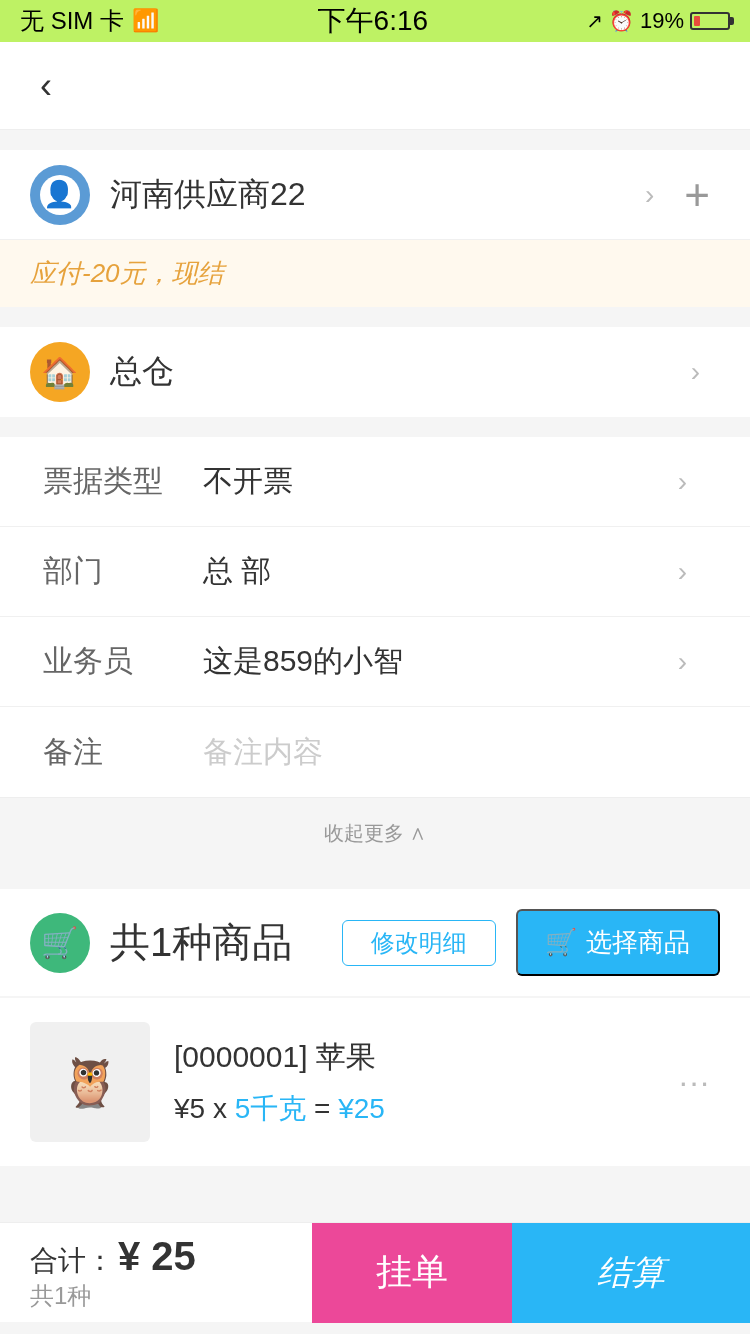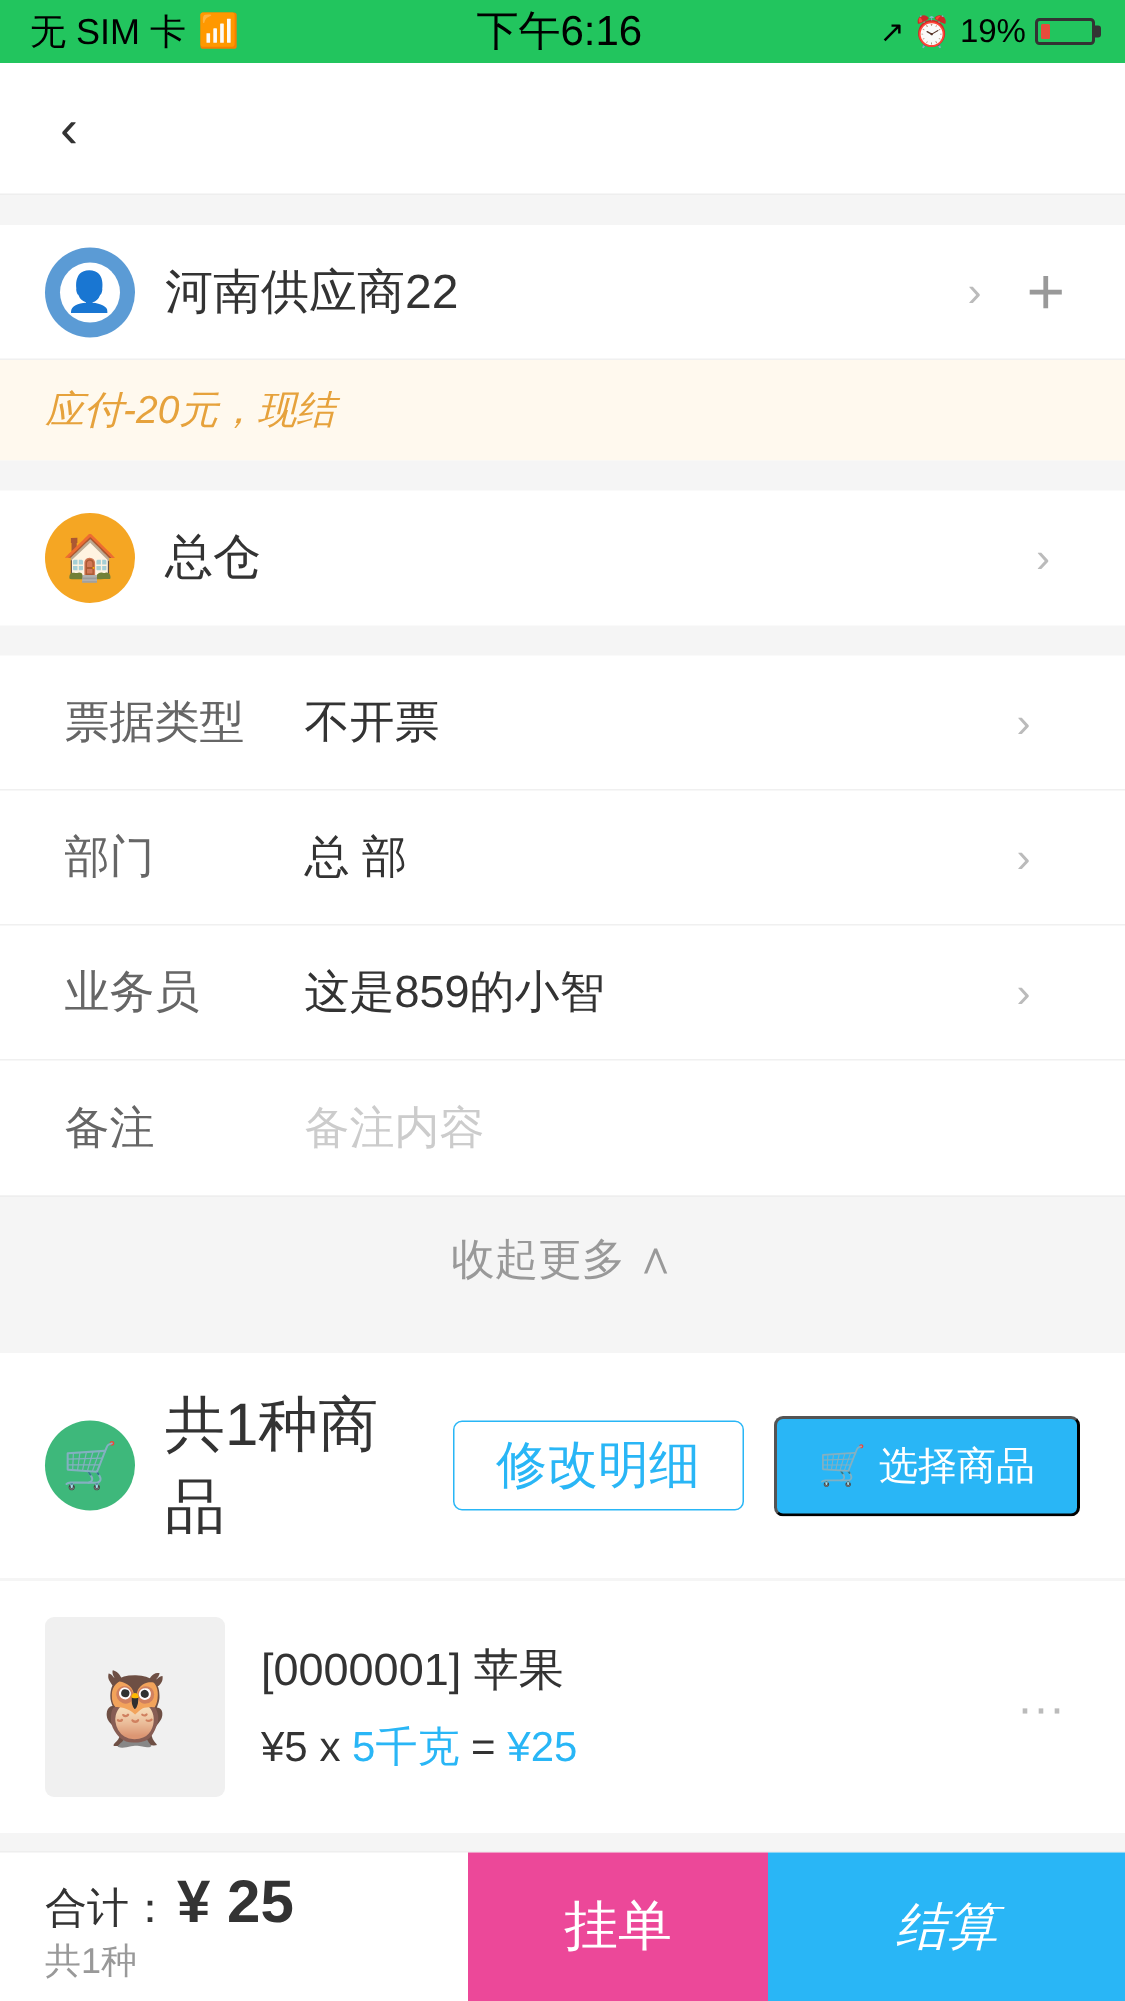"无 SIM 卡" .status-bar { background: #22c55e -> #bef264 }
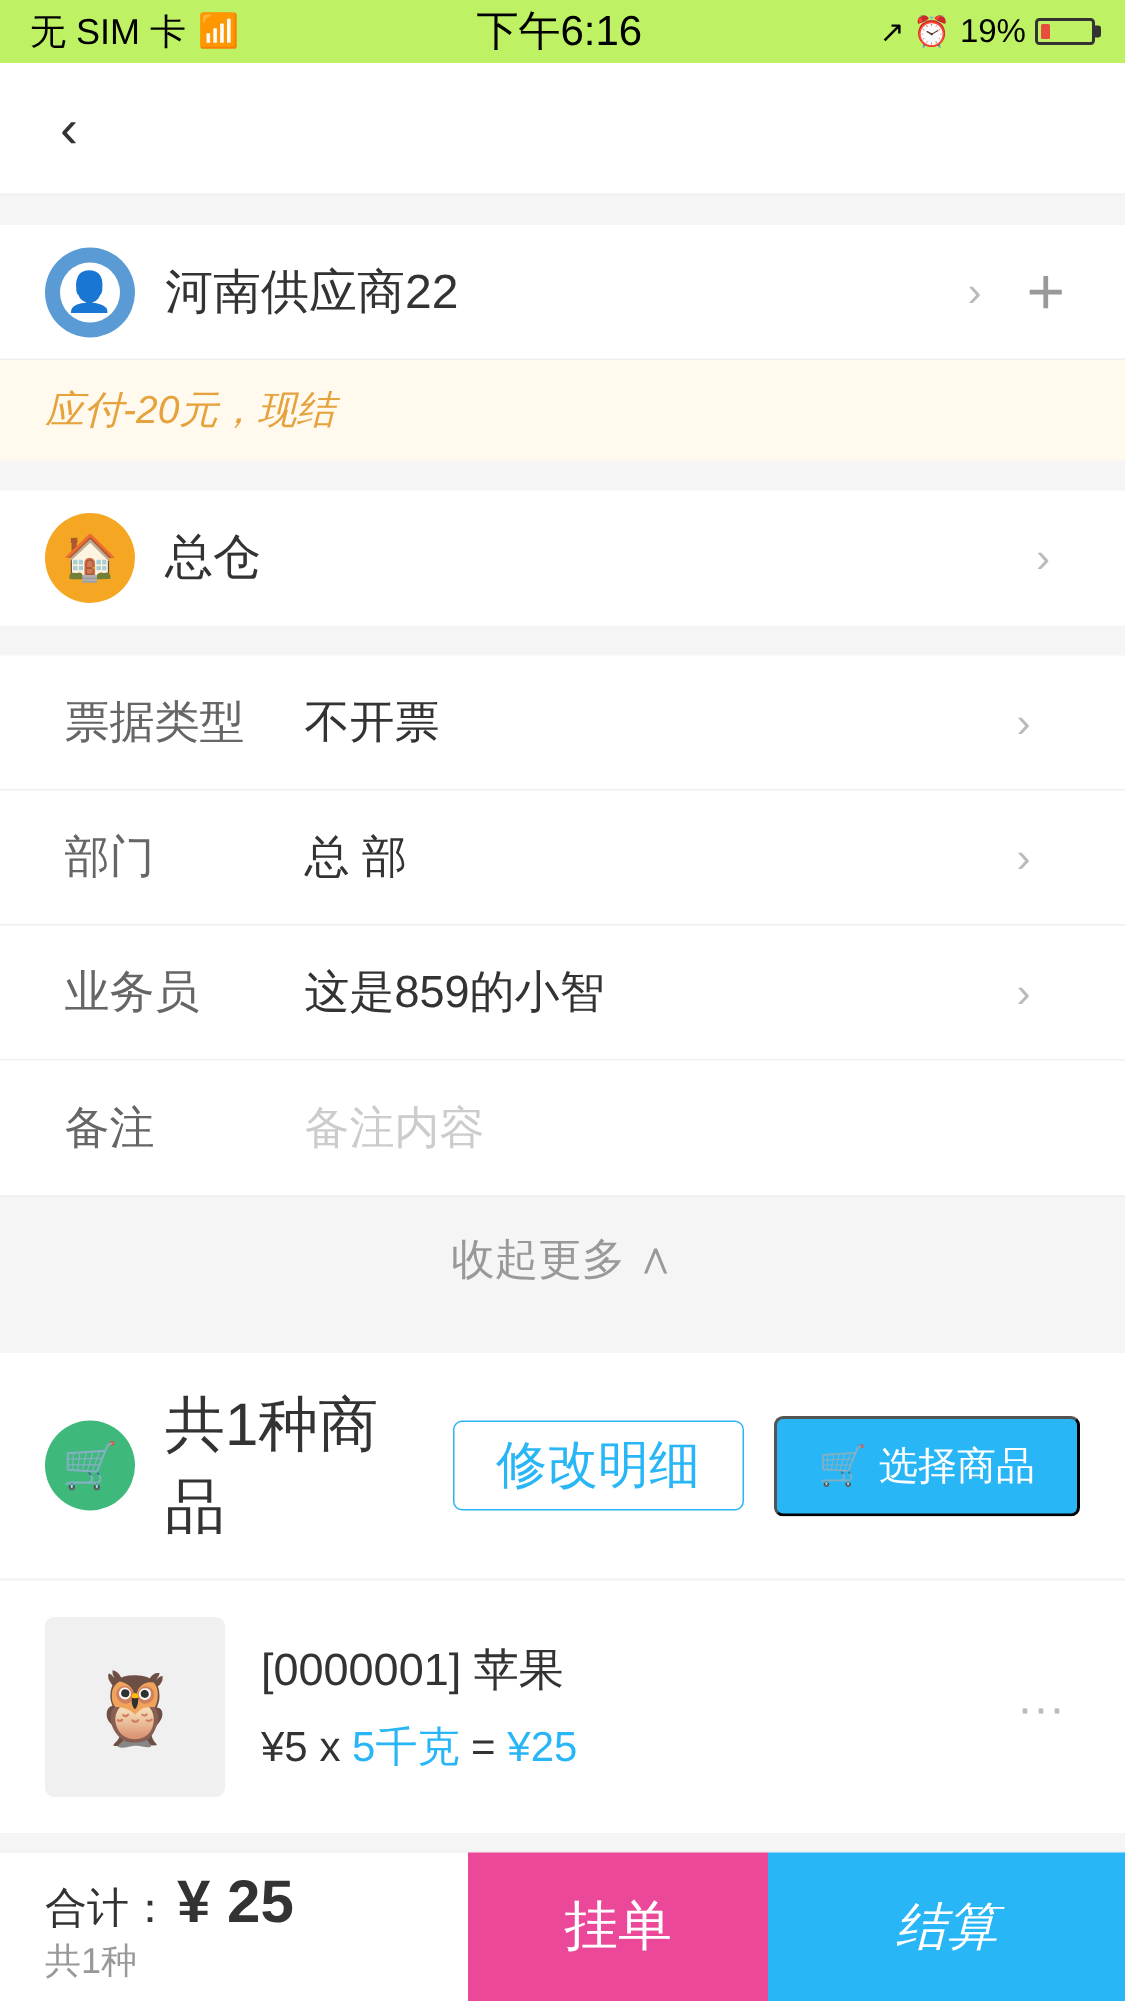"收起更多 ∧" .collapse-btn { font-size: 29px -> 20px }
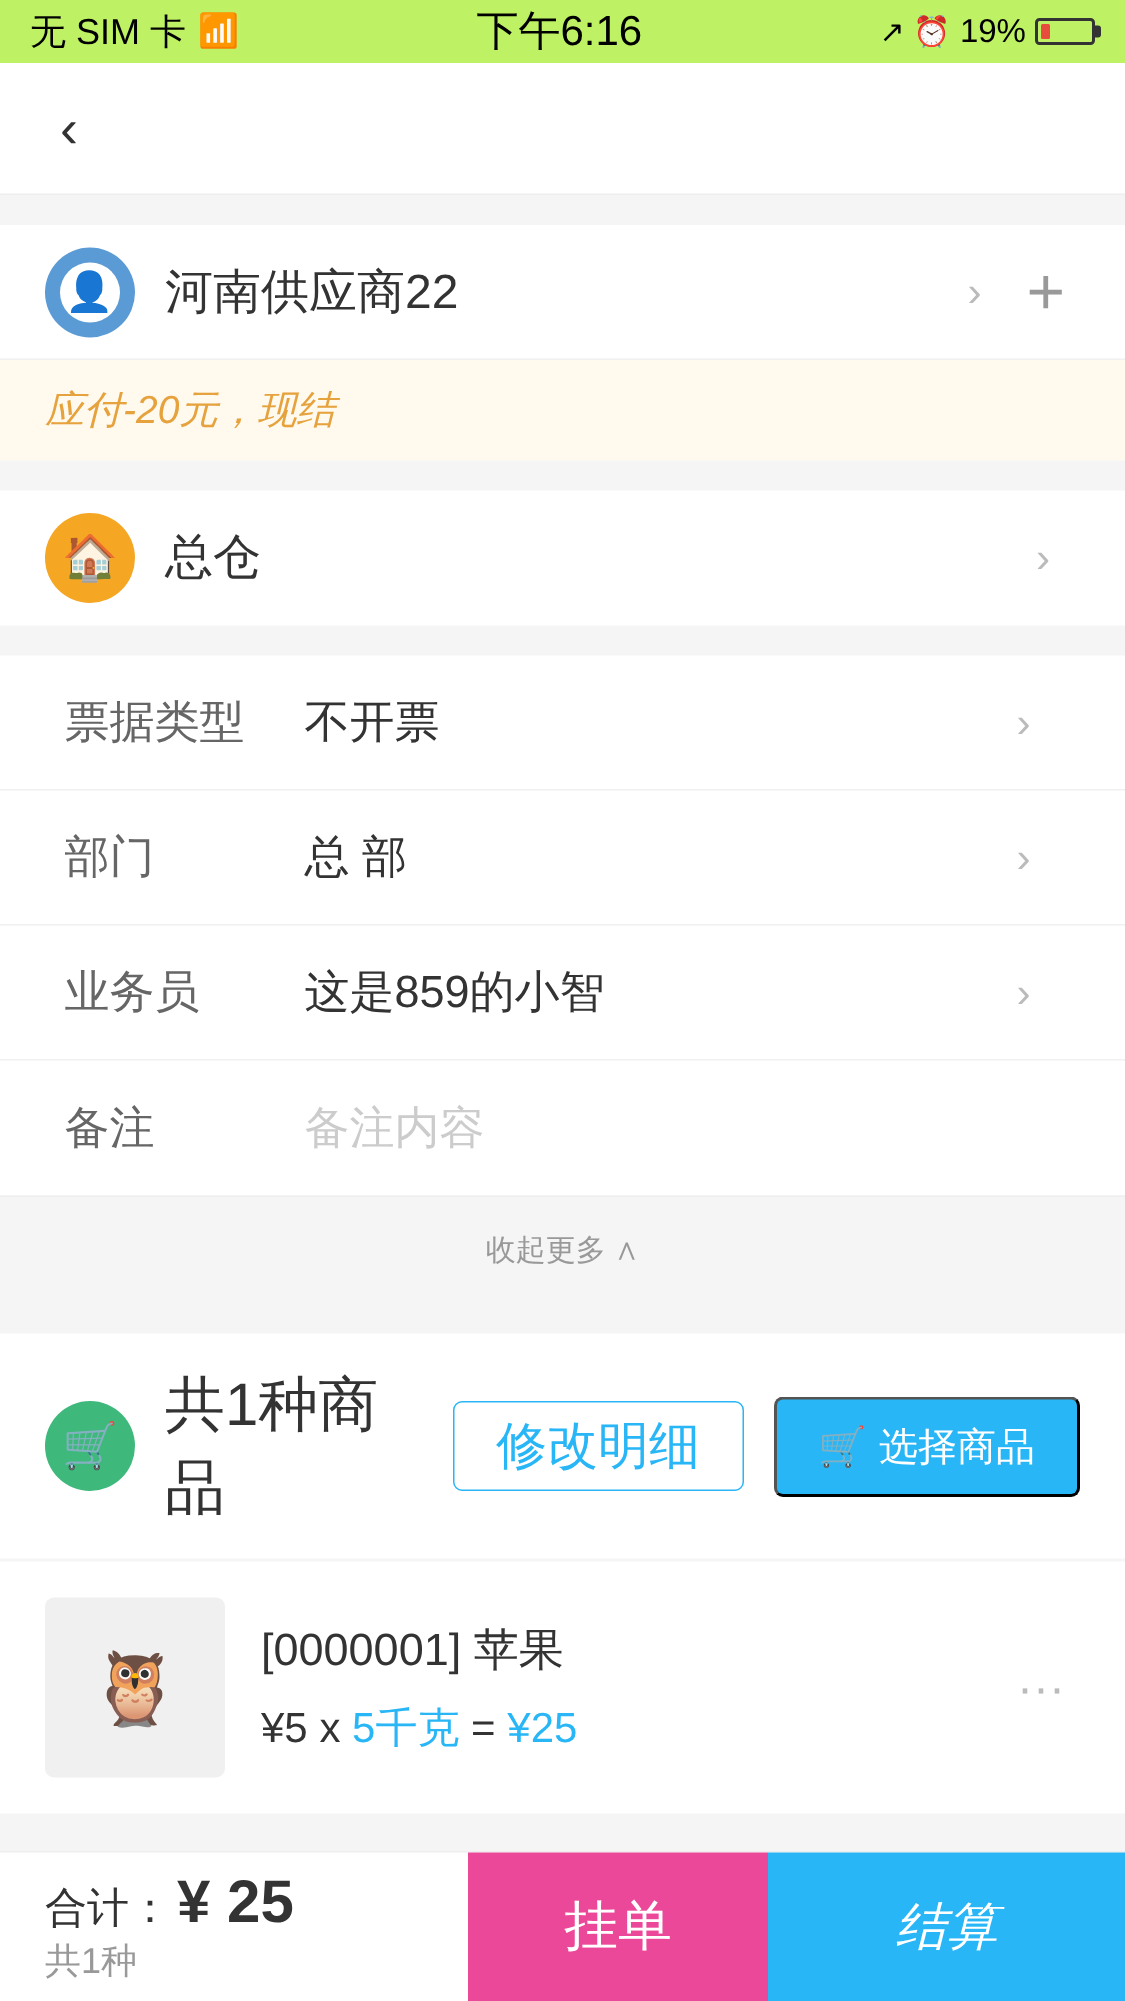"修改明细" .btn-outline { font-size: 34px -> 24px }
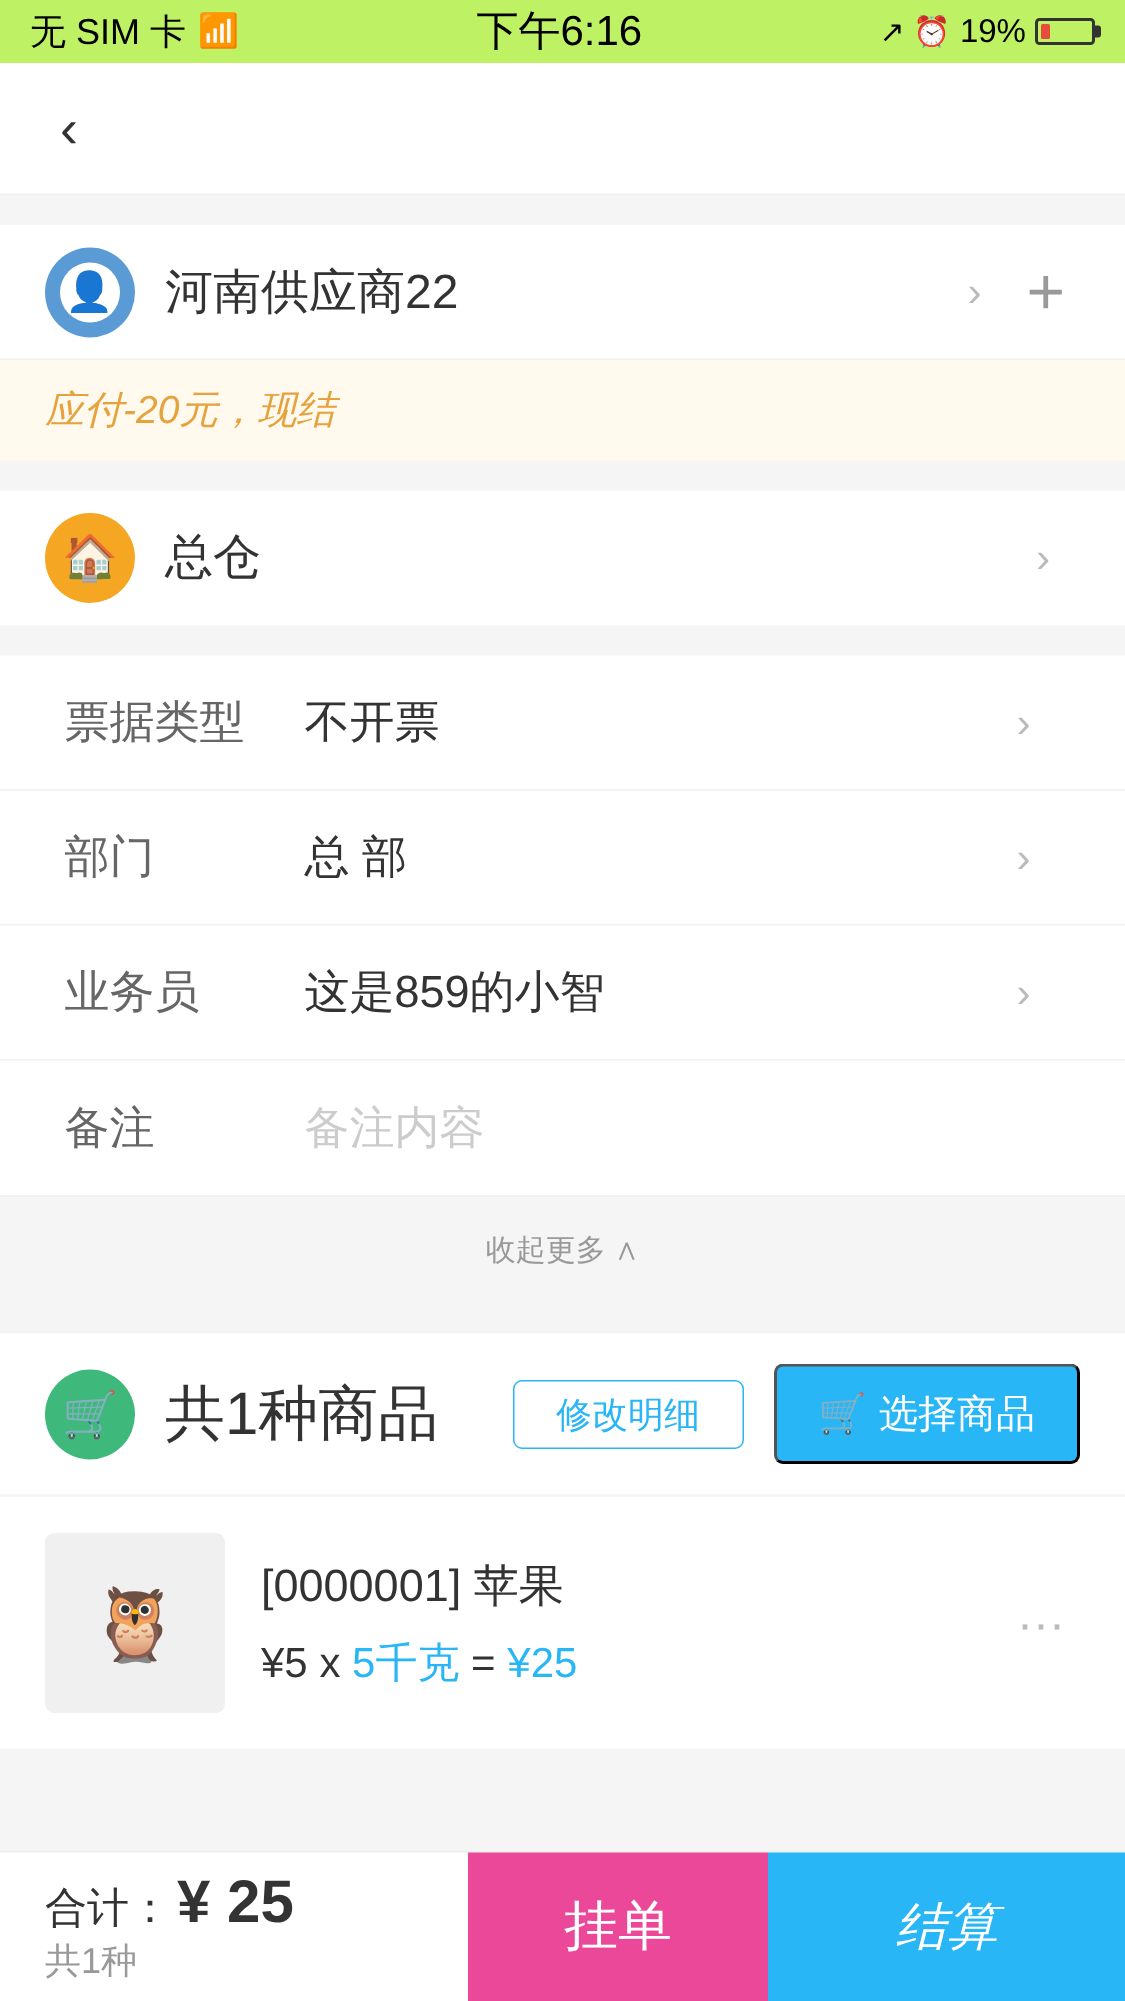"合计：" .bottom-bar { bottom: 0 -> 12px }
